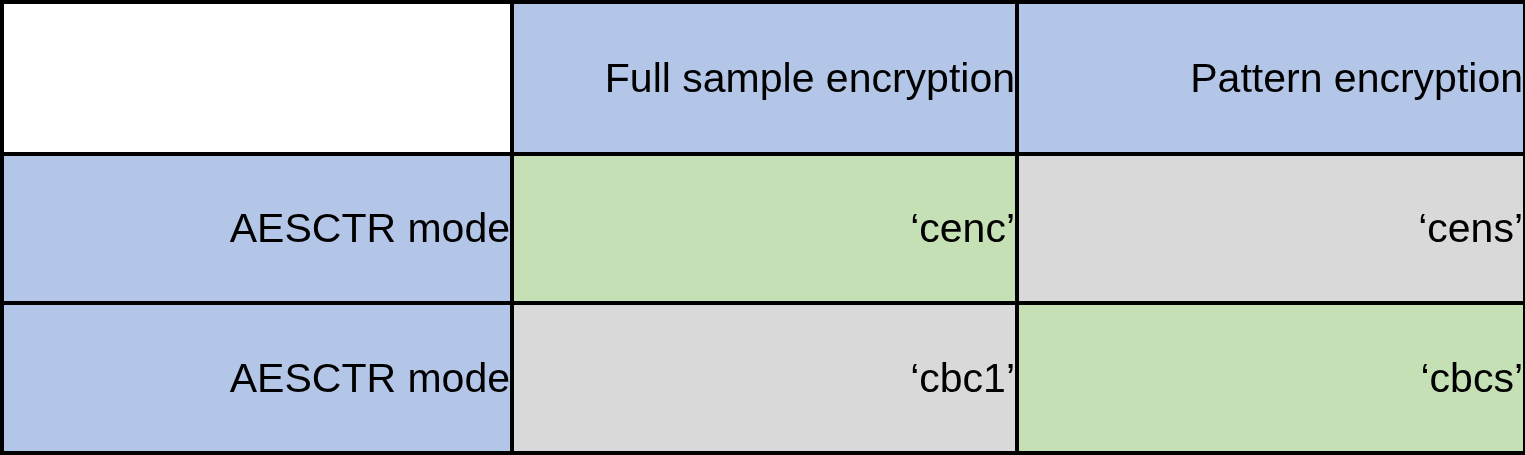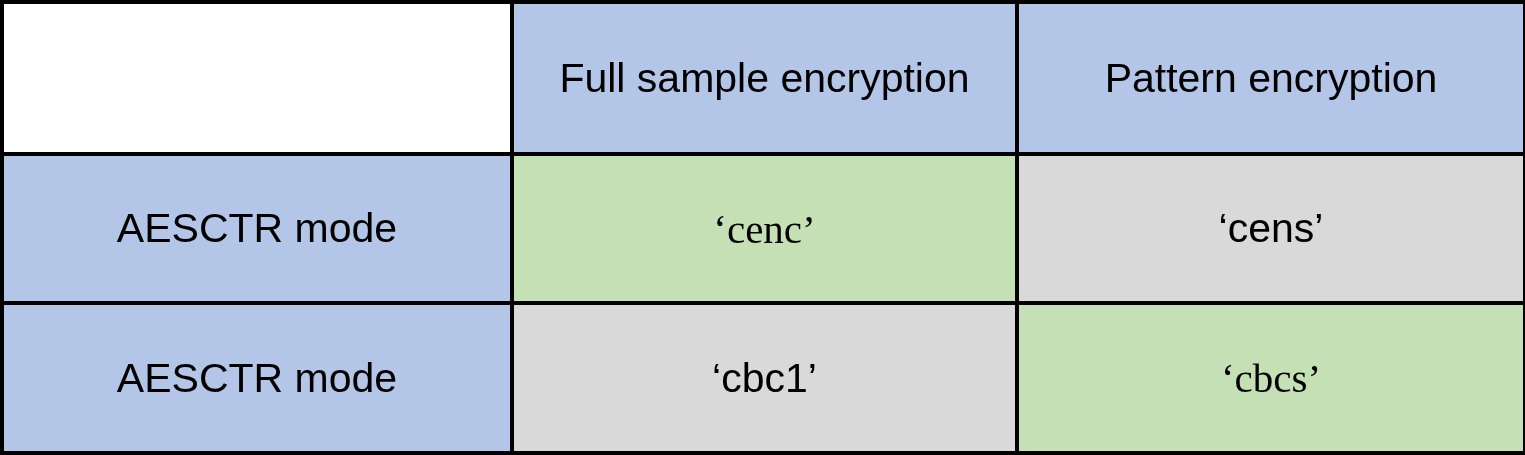"Full sample encryption" table.enc-table td, table.enc-table th { text-align: center -> right }
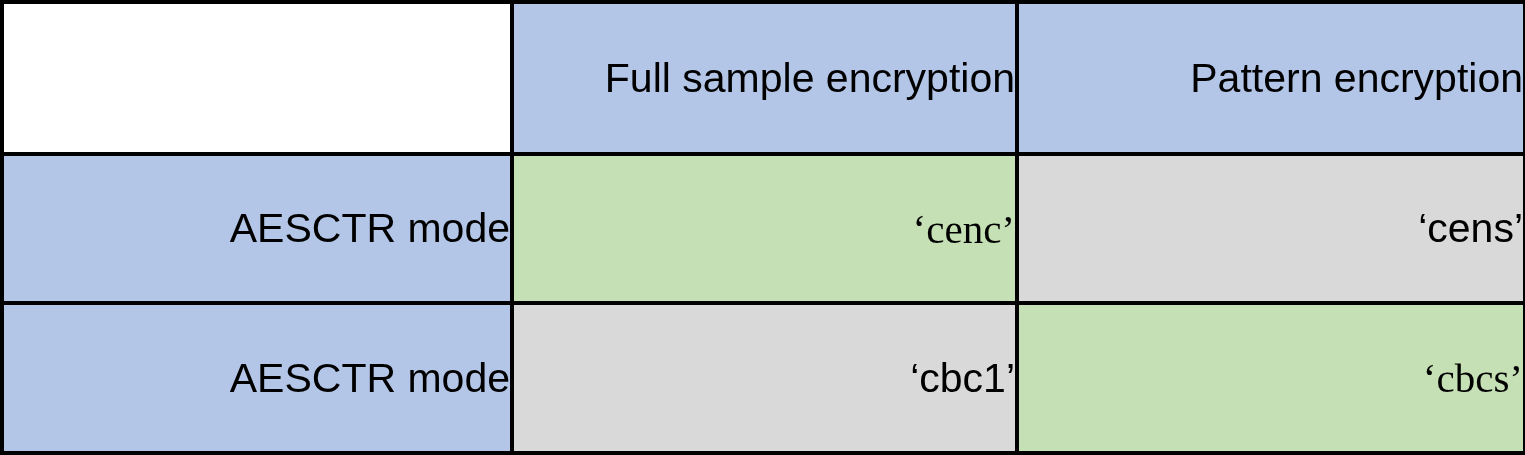"‘cenc’" td[data-fill="green"] { font-family: Liberation Serif, serif -> none }
